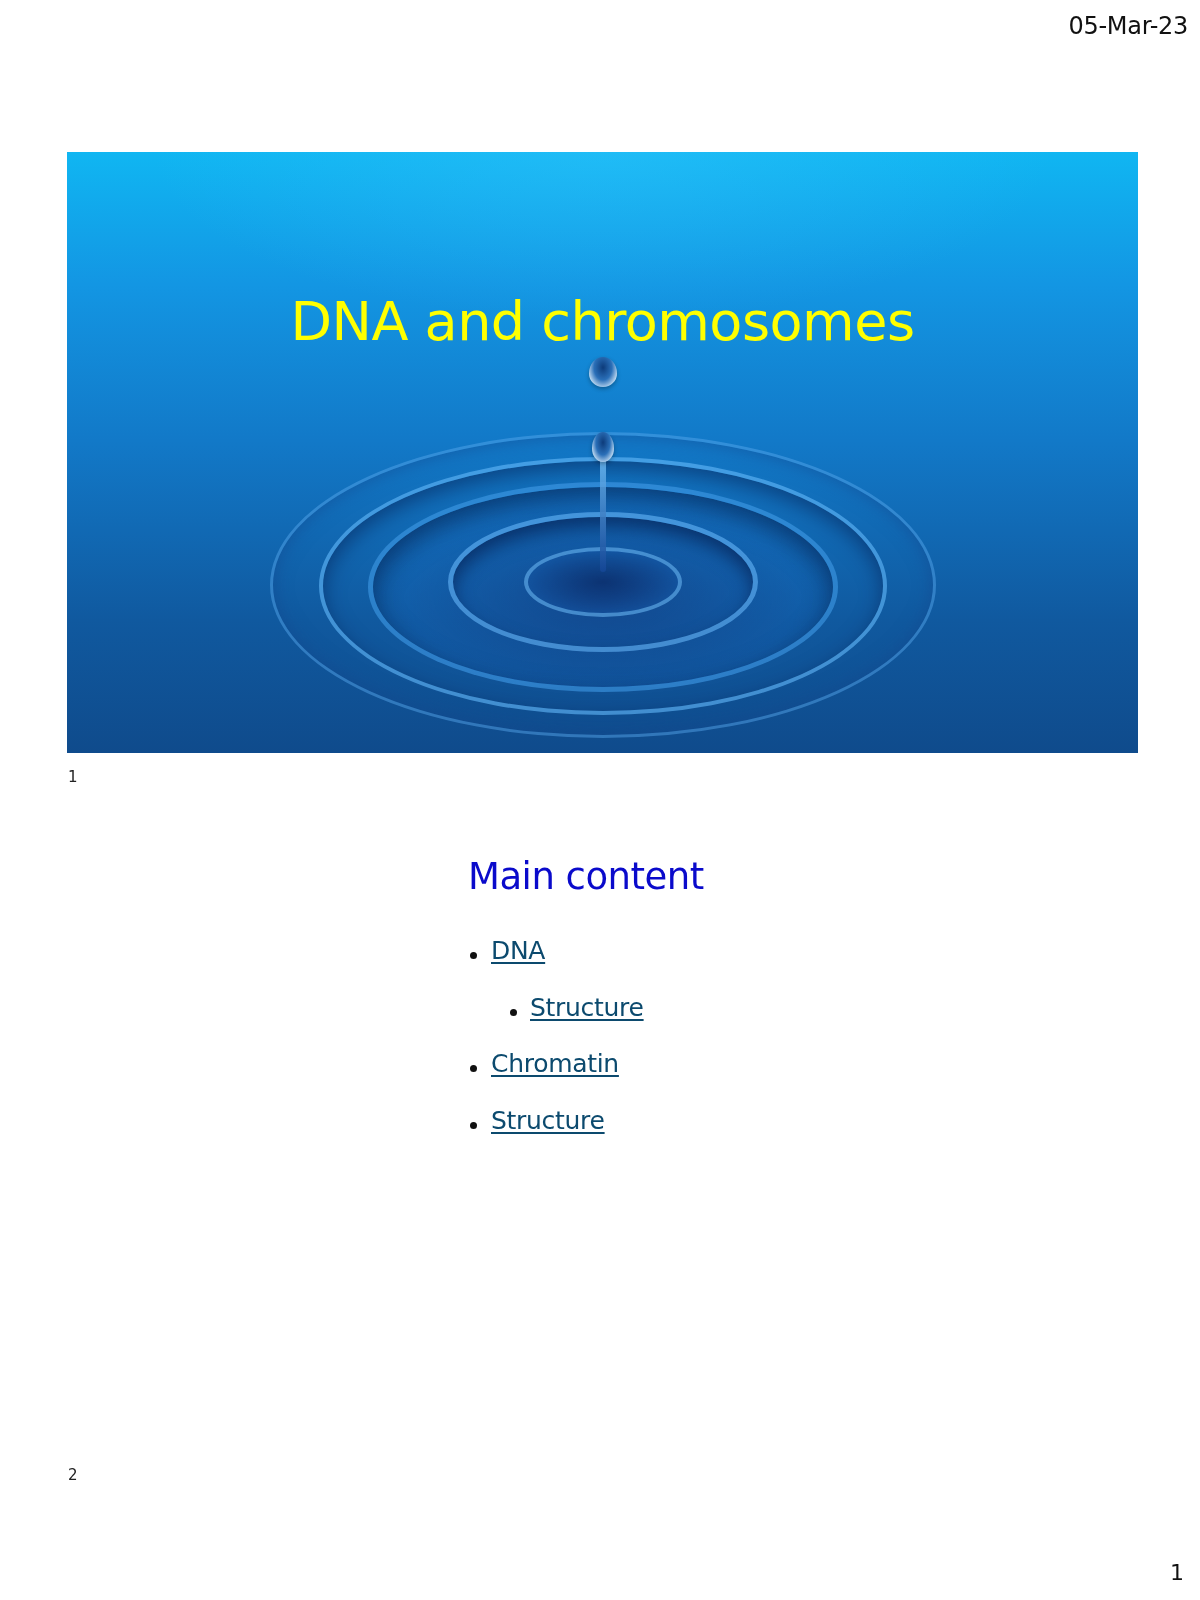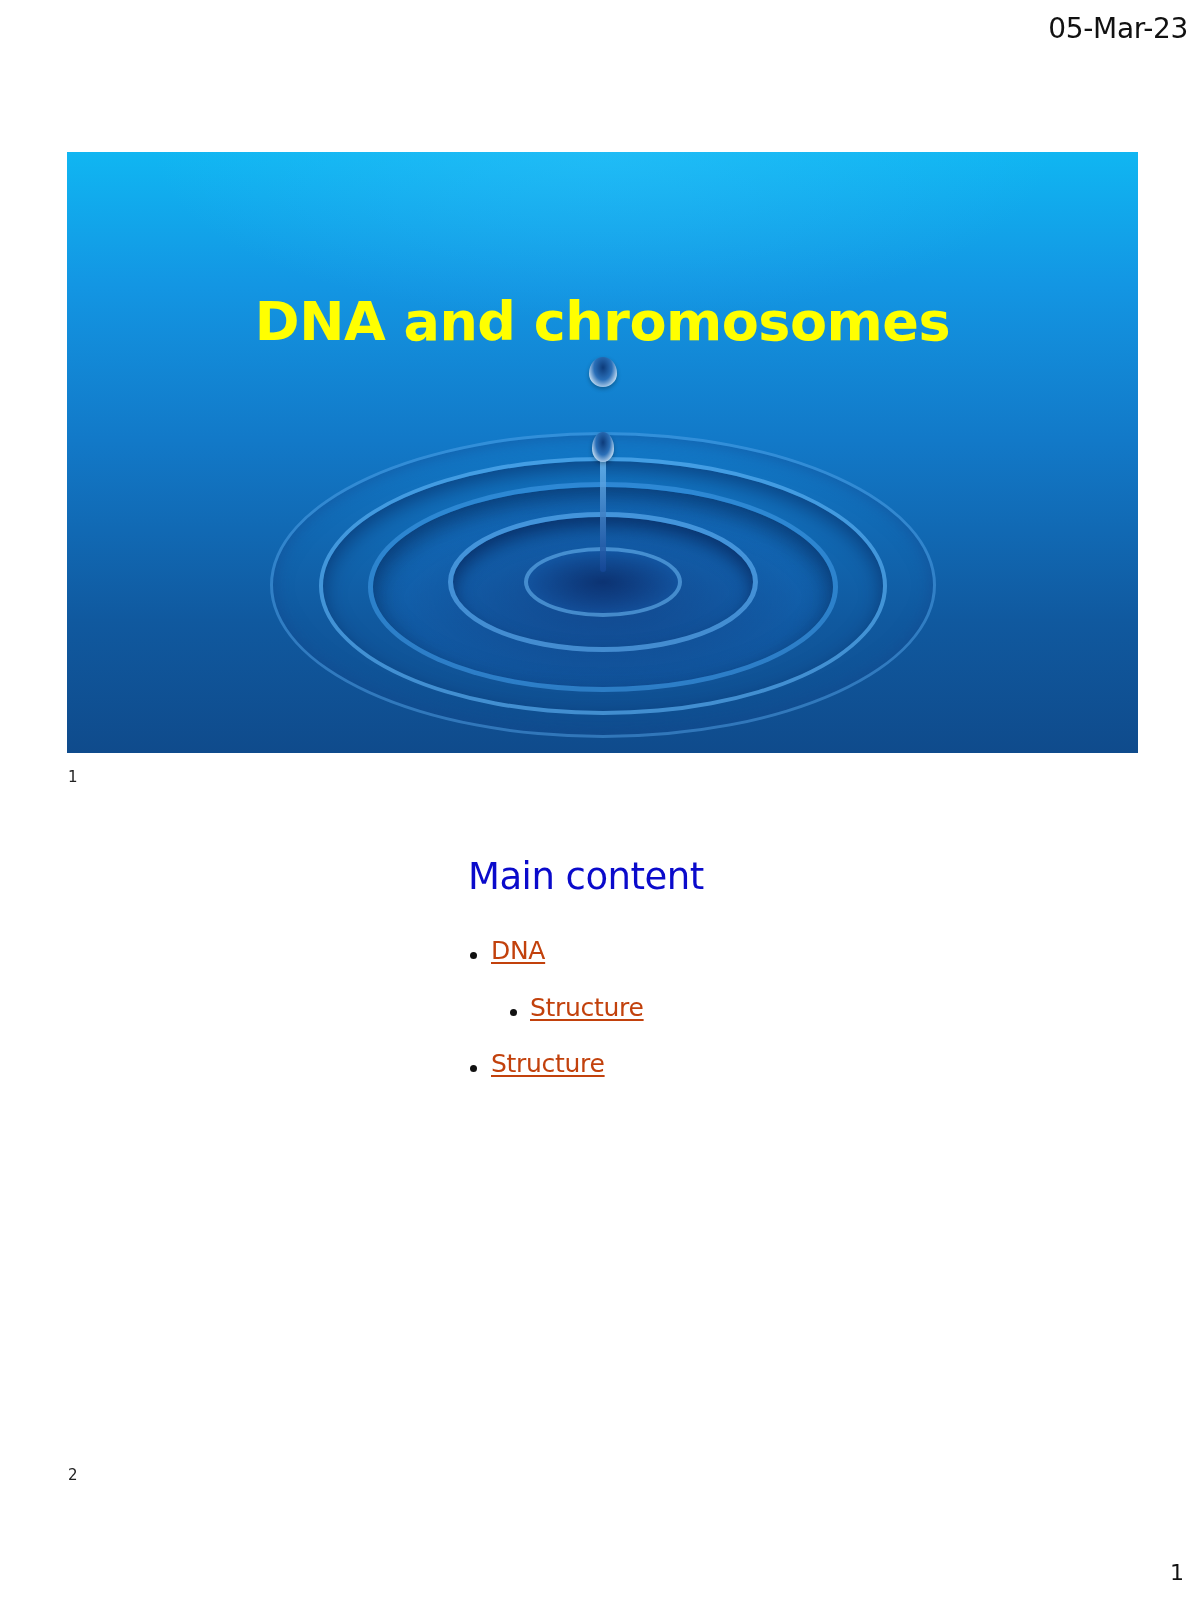"05-Mar-23" .date { font-size: 28px -> 24px }
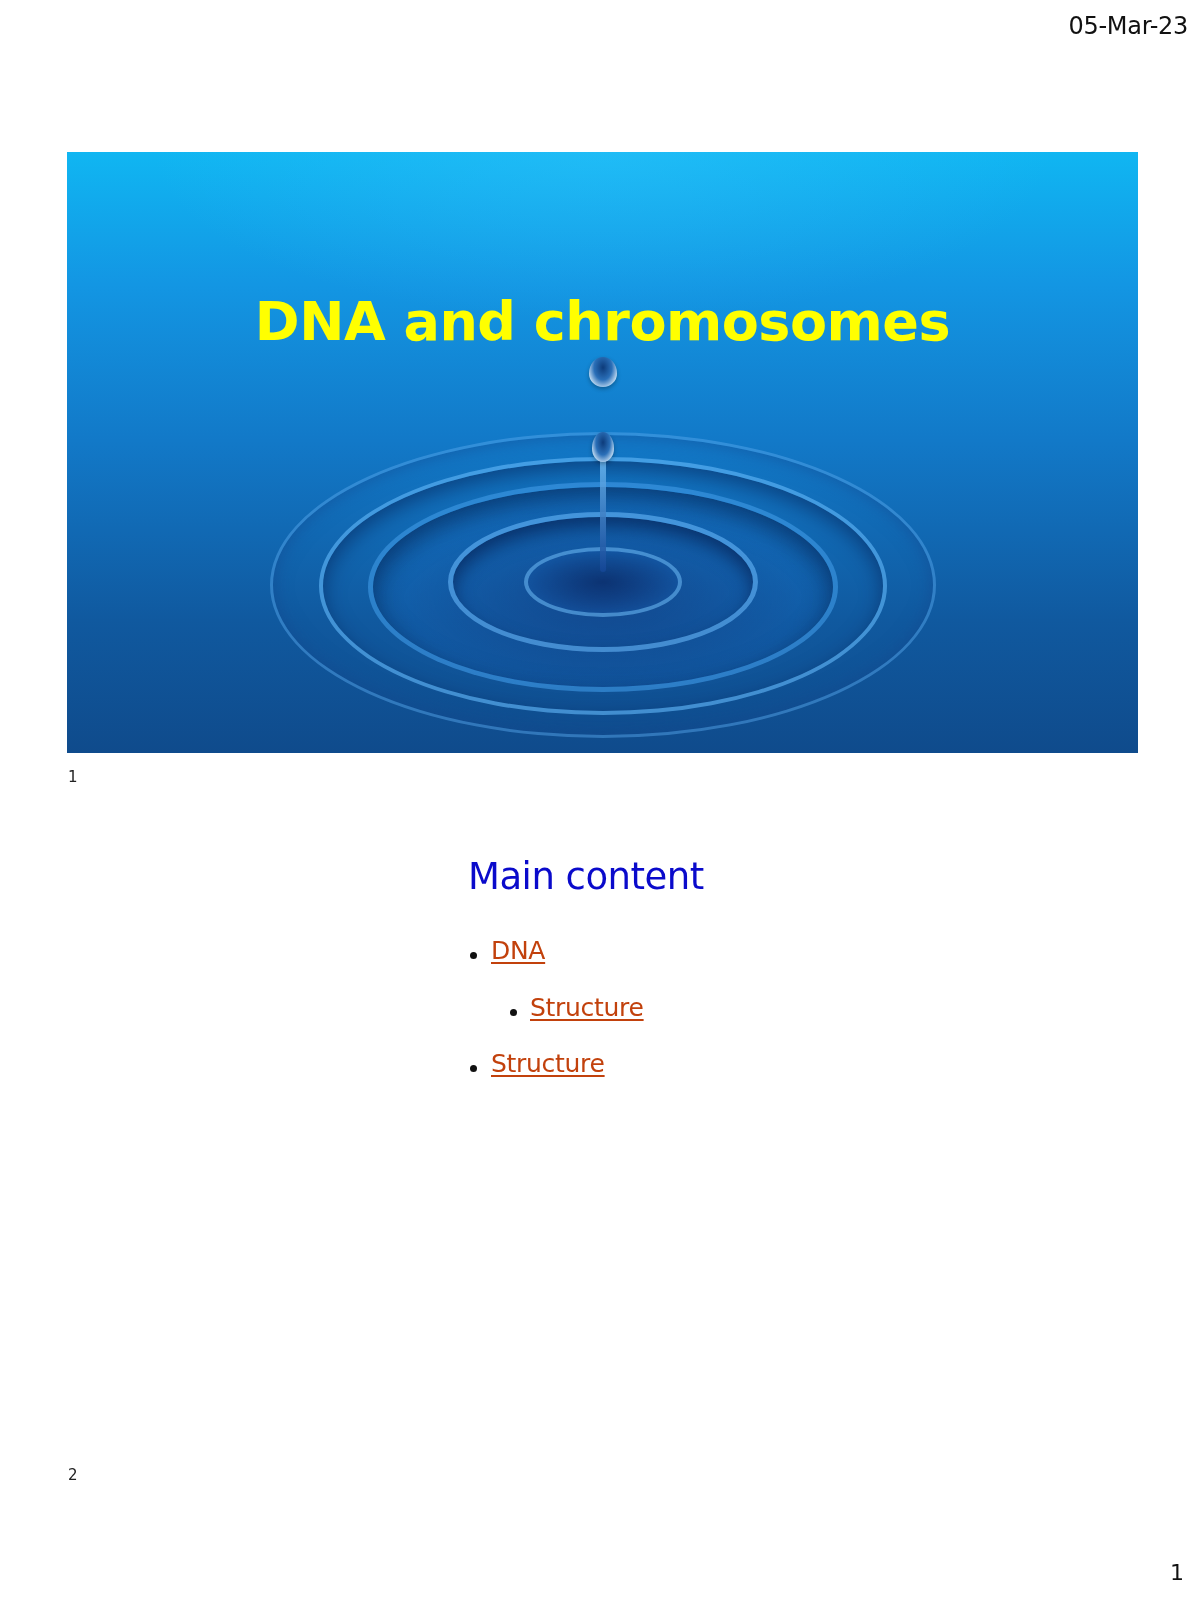"DNA and chromosomes" .slide1 .title { font-weight: bold -> normal }
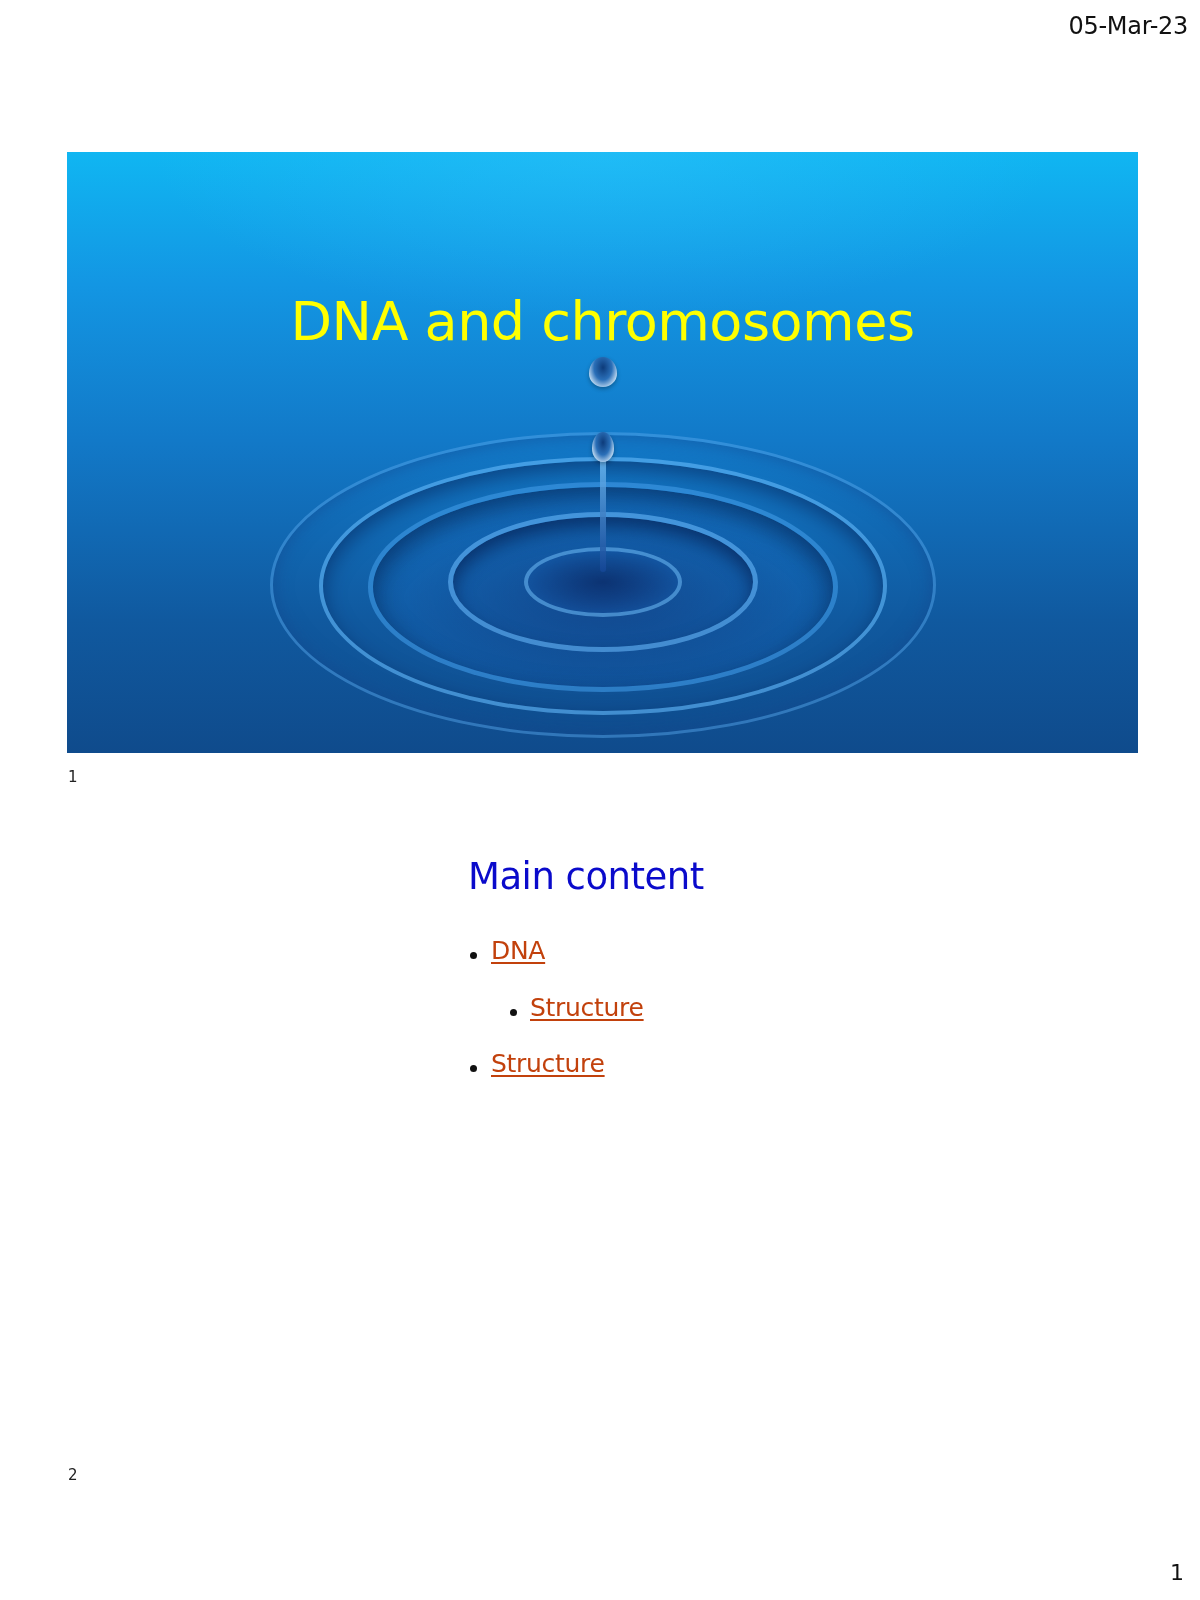"DNA" ul.toc li a { color: #c2410c -> #0c4a6e }
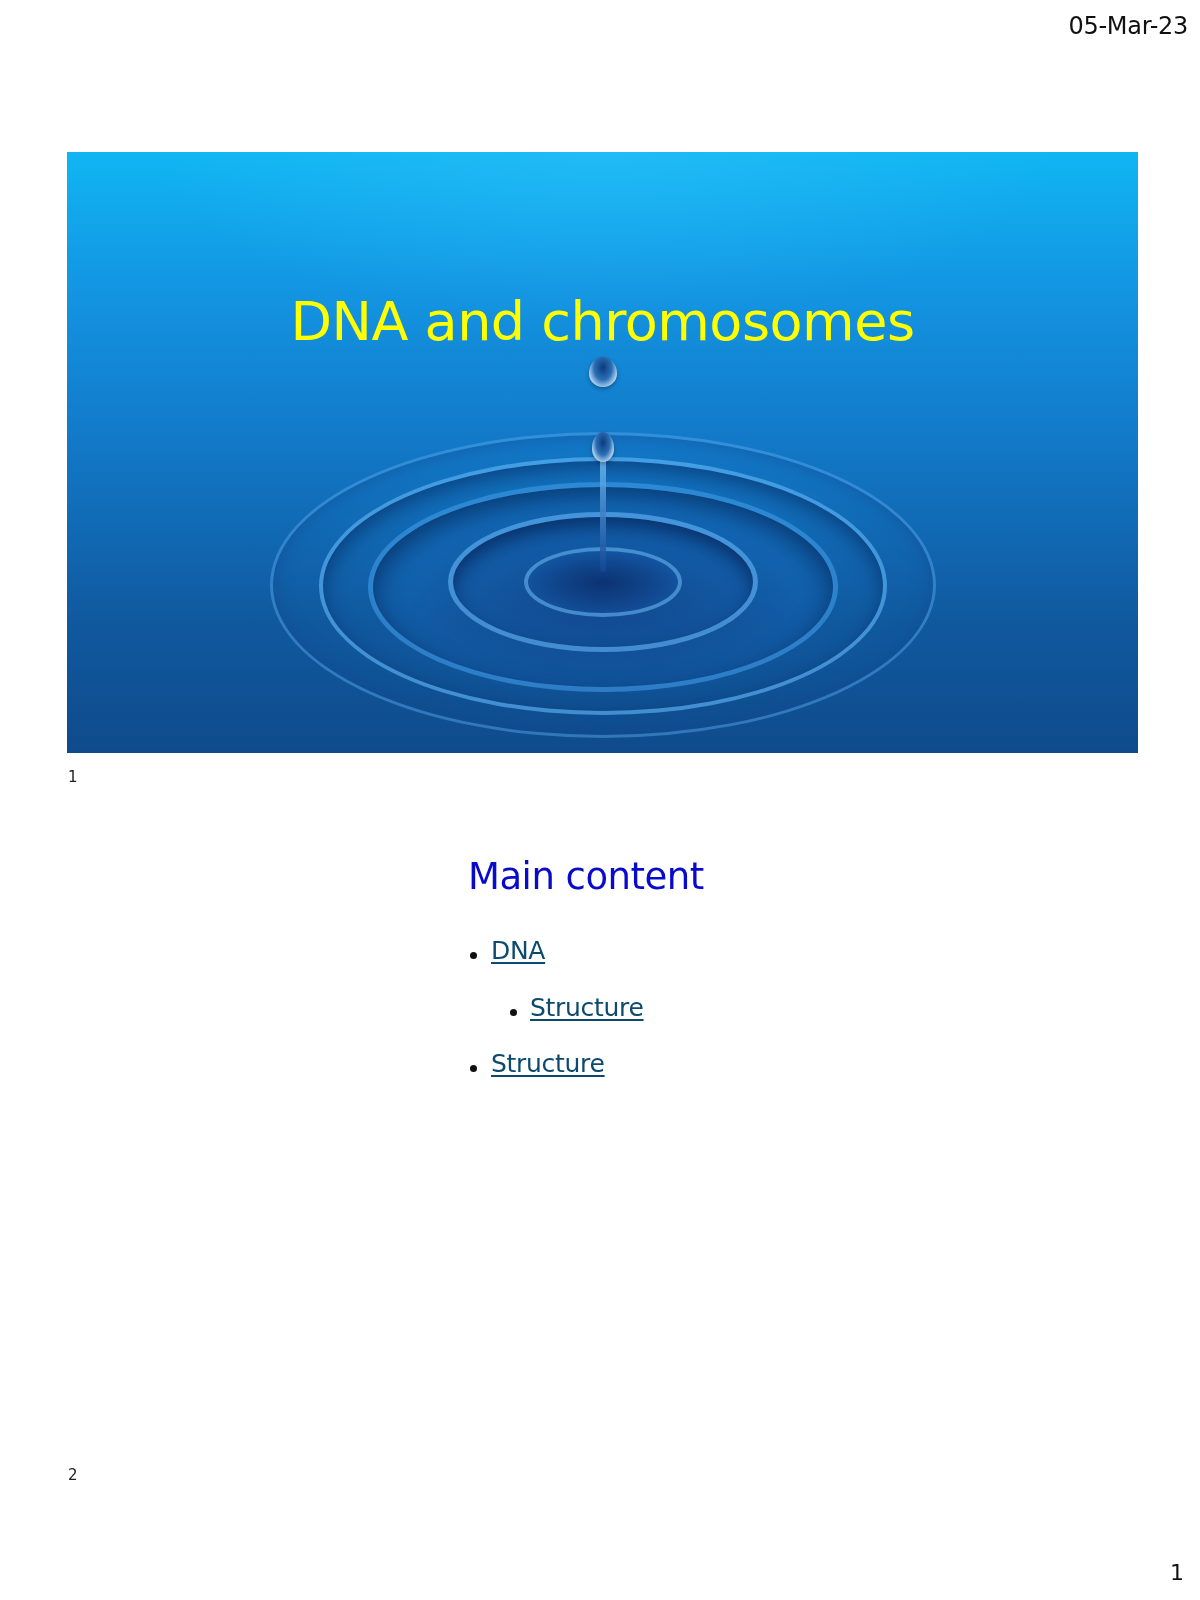"Chromatin" li.lvl1 { html: none -> <li> <span></span> <a>Chromatin</a> </li> }
